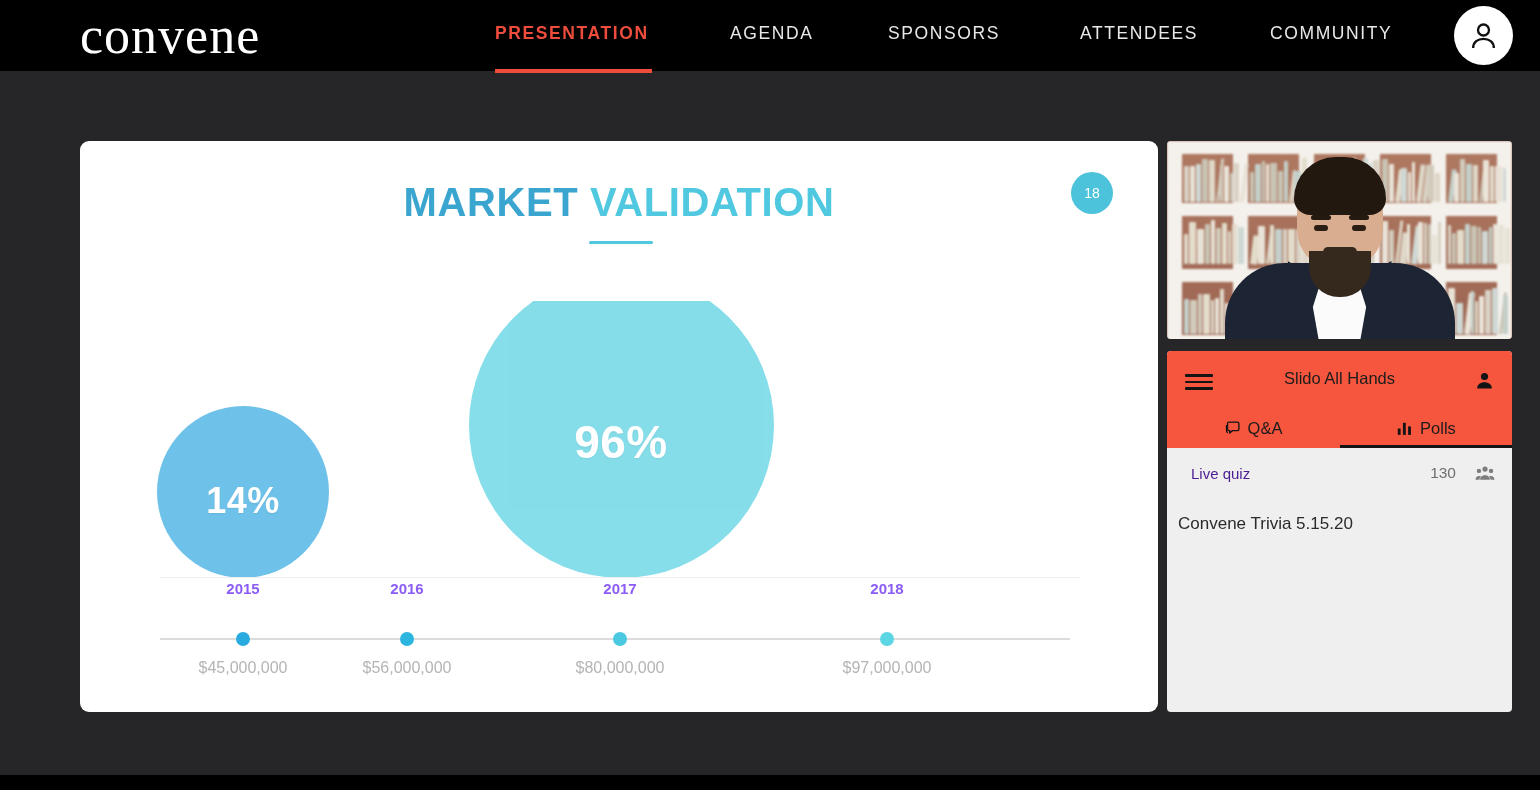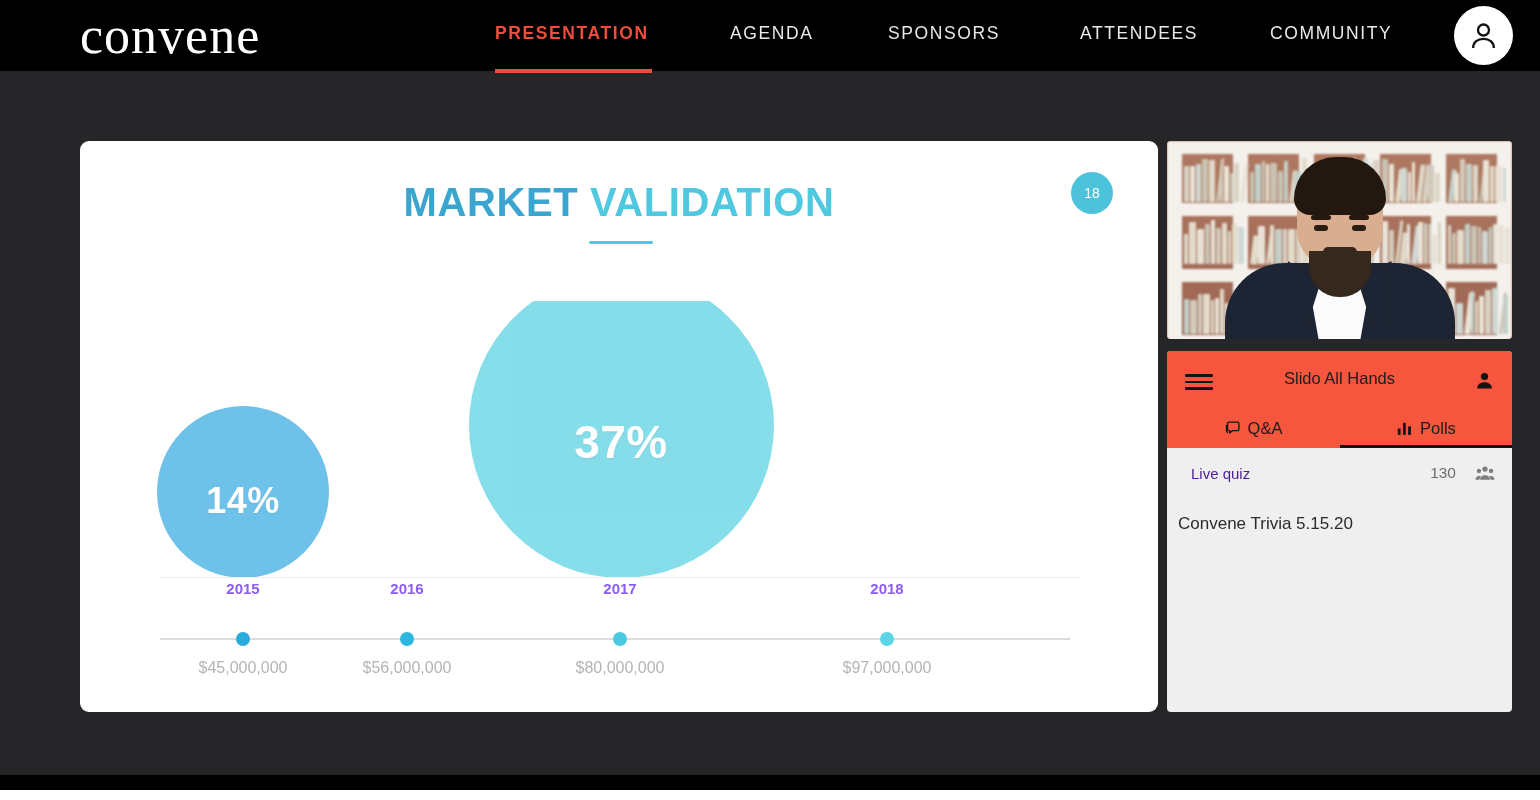"37%" div.val { text: 37% -> 96% }
